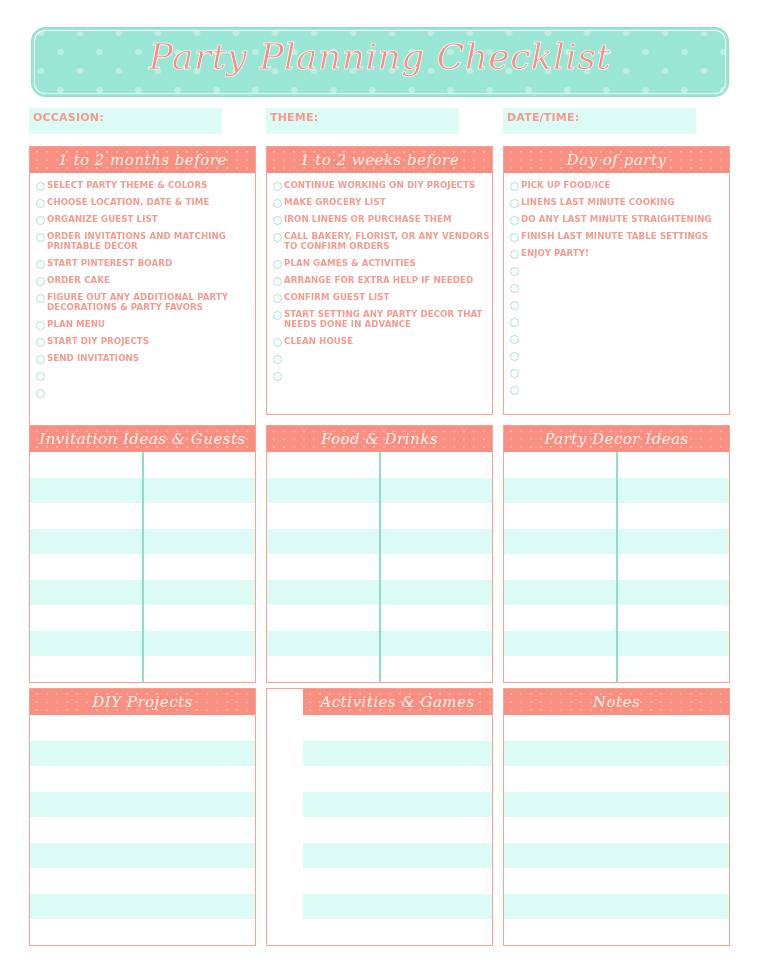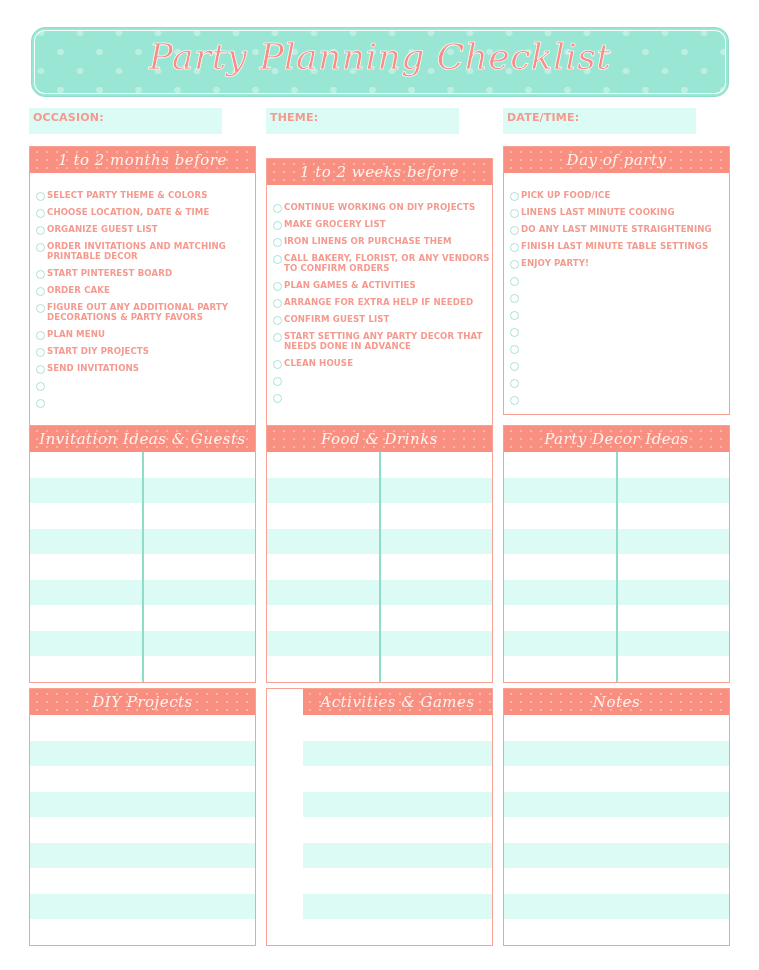"1 to 2 weeks before" div.card { top: 158px -> 146px }
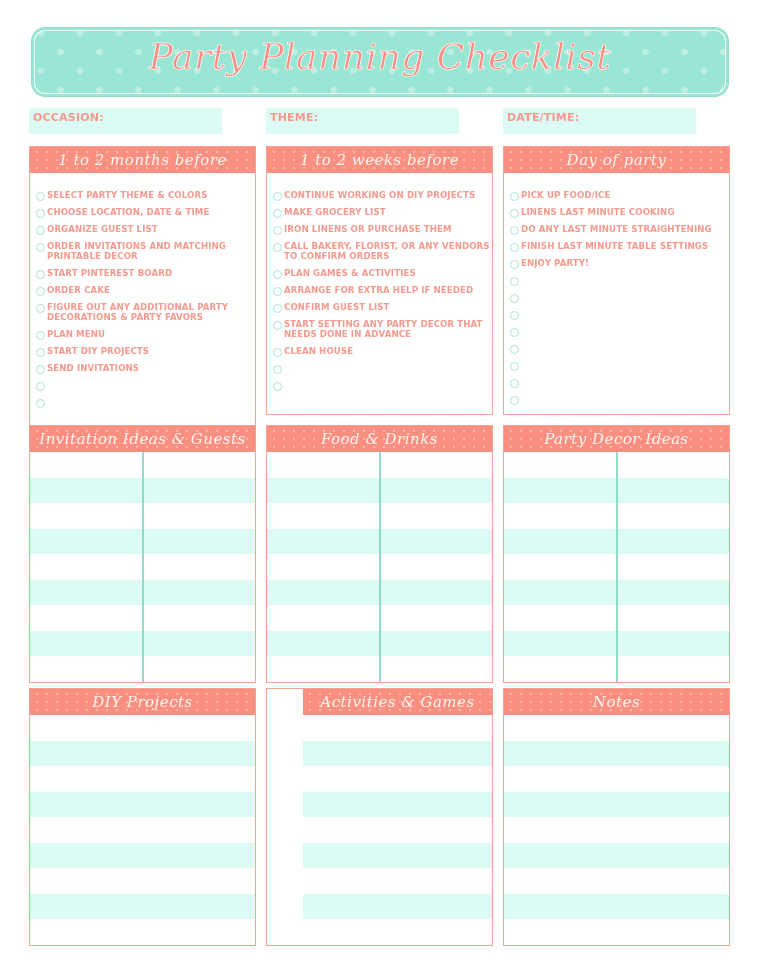"SELECT PARTY THEME & COLORS" .checklist { padding: 17px 0 0 6px -> 7px 0 0 6px }
